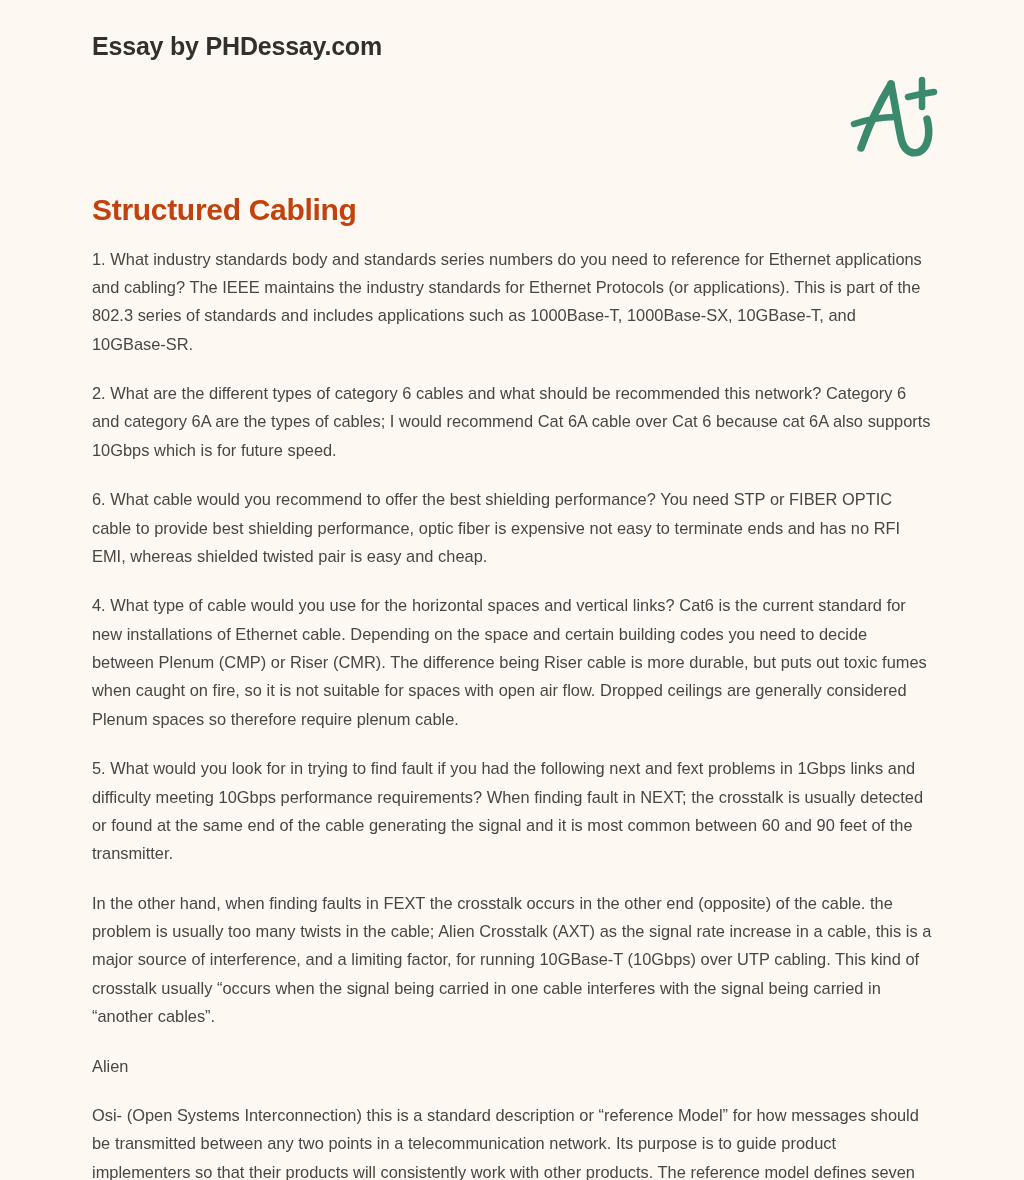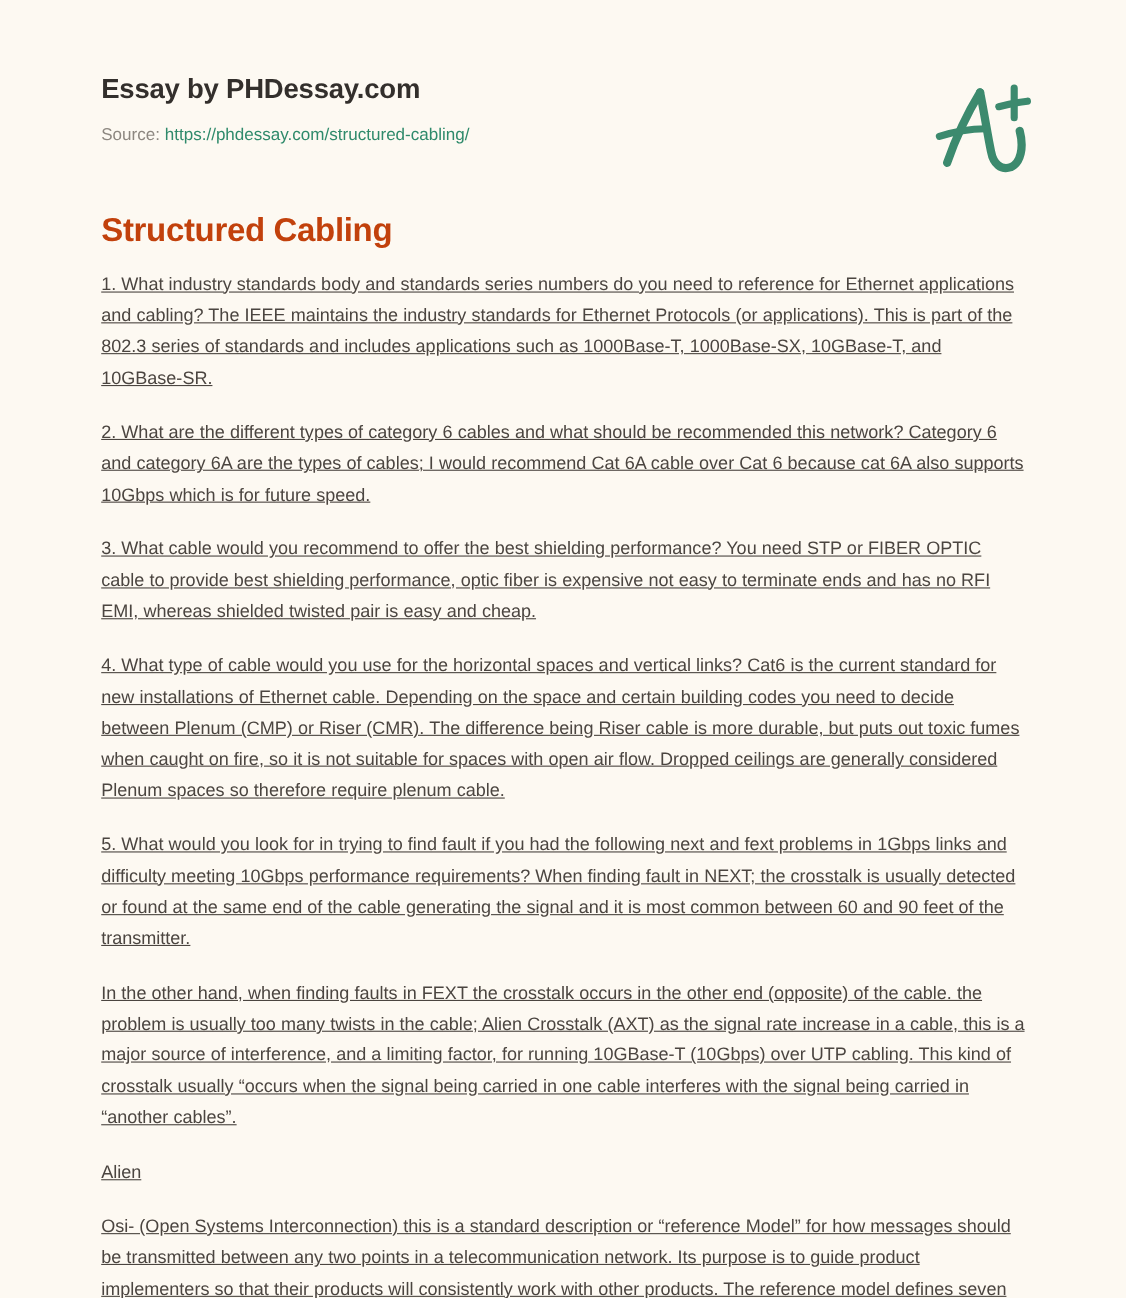"Essay by PHDessay.com" .header { padding: 66px 84px 0 92px -> 31px 84px 0 92px }
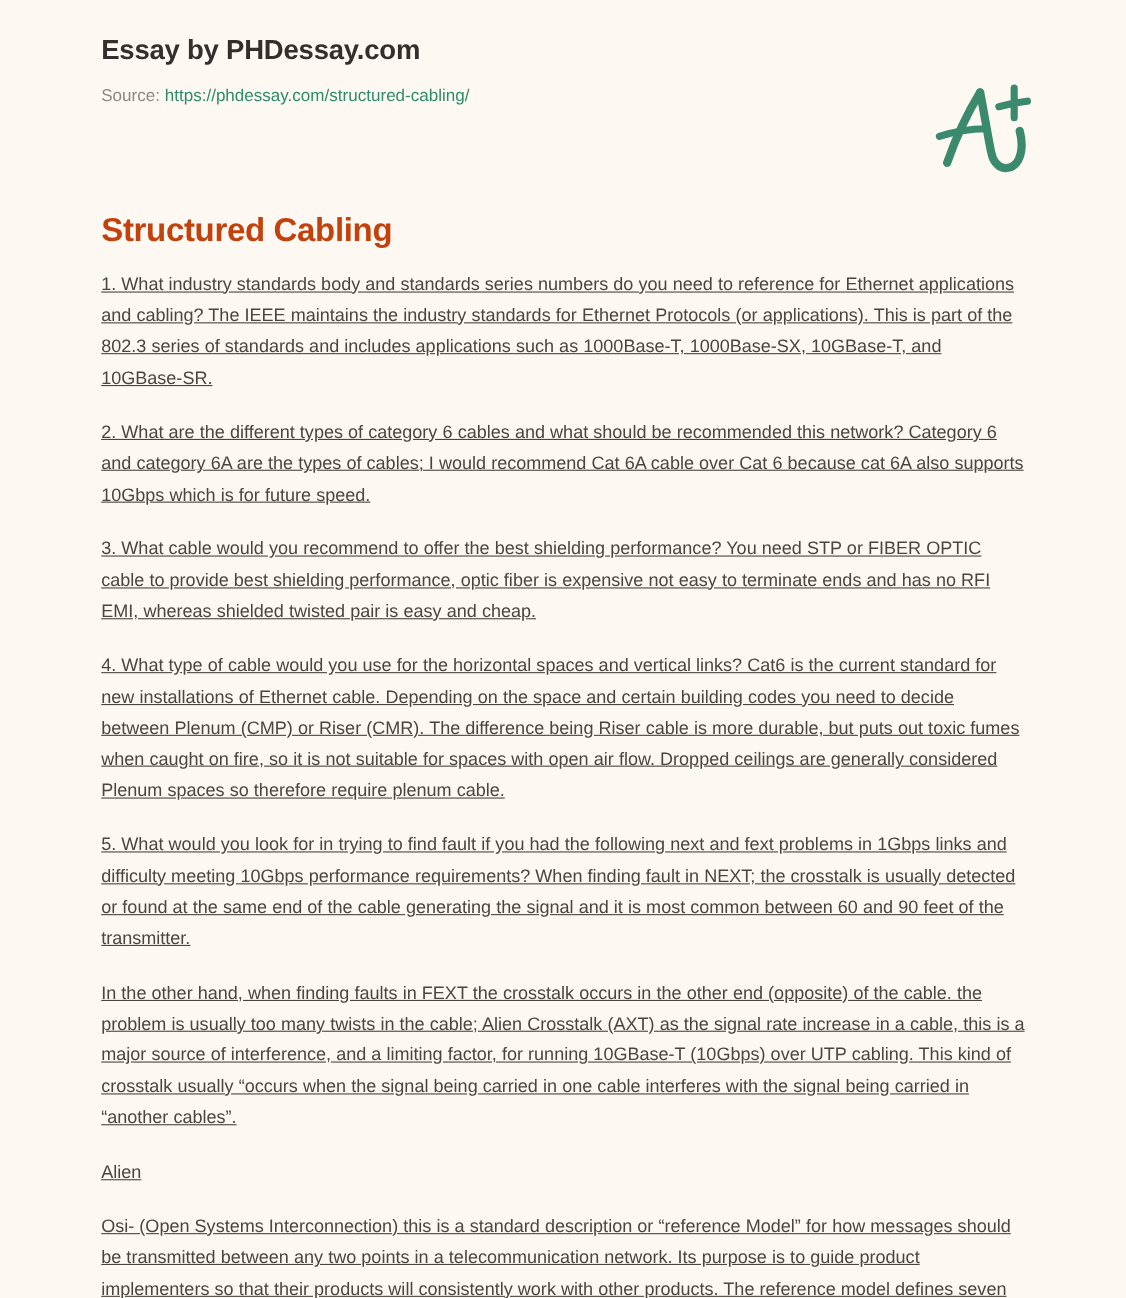"Source:" div.source-line { html: <div> <span>Source:</span> <a>https://phdessay.com/structured-cabling/</a> </div> -> none }
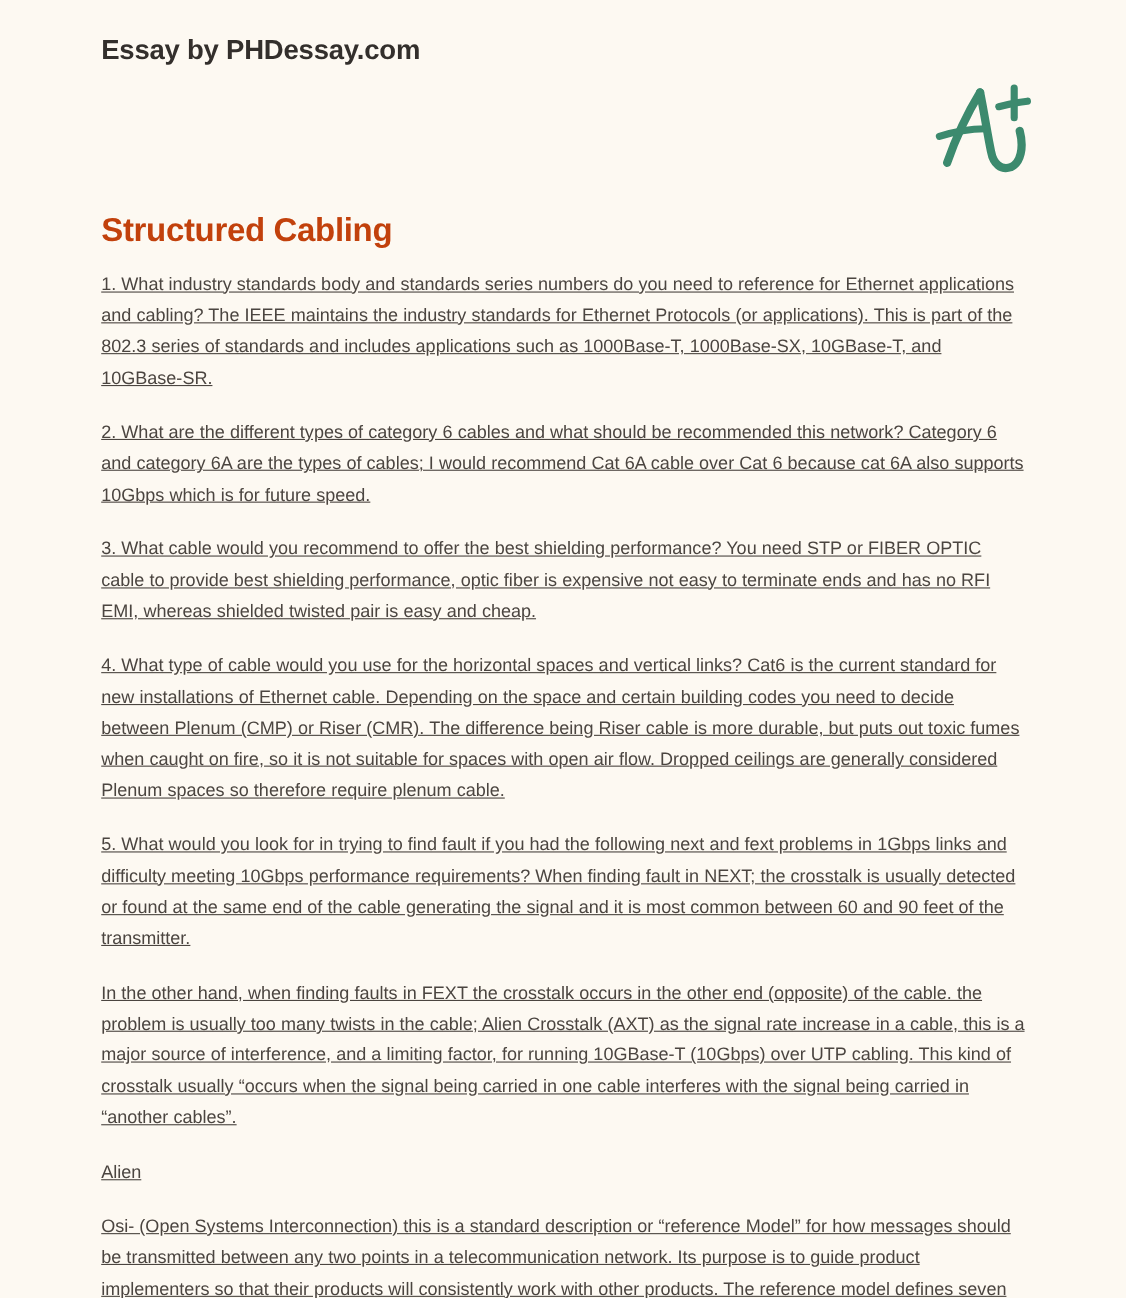"1. What industry standards body" .body-text p { text-decoration: underline -> none }
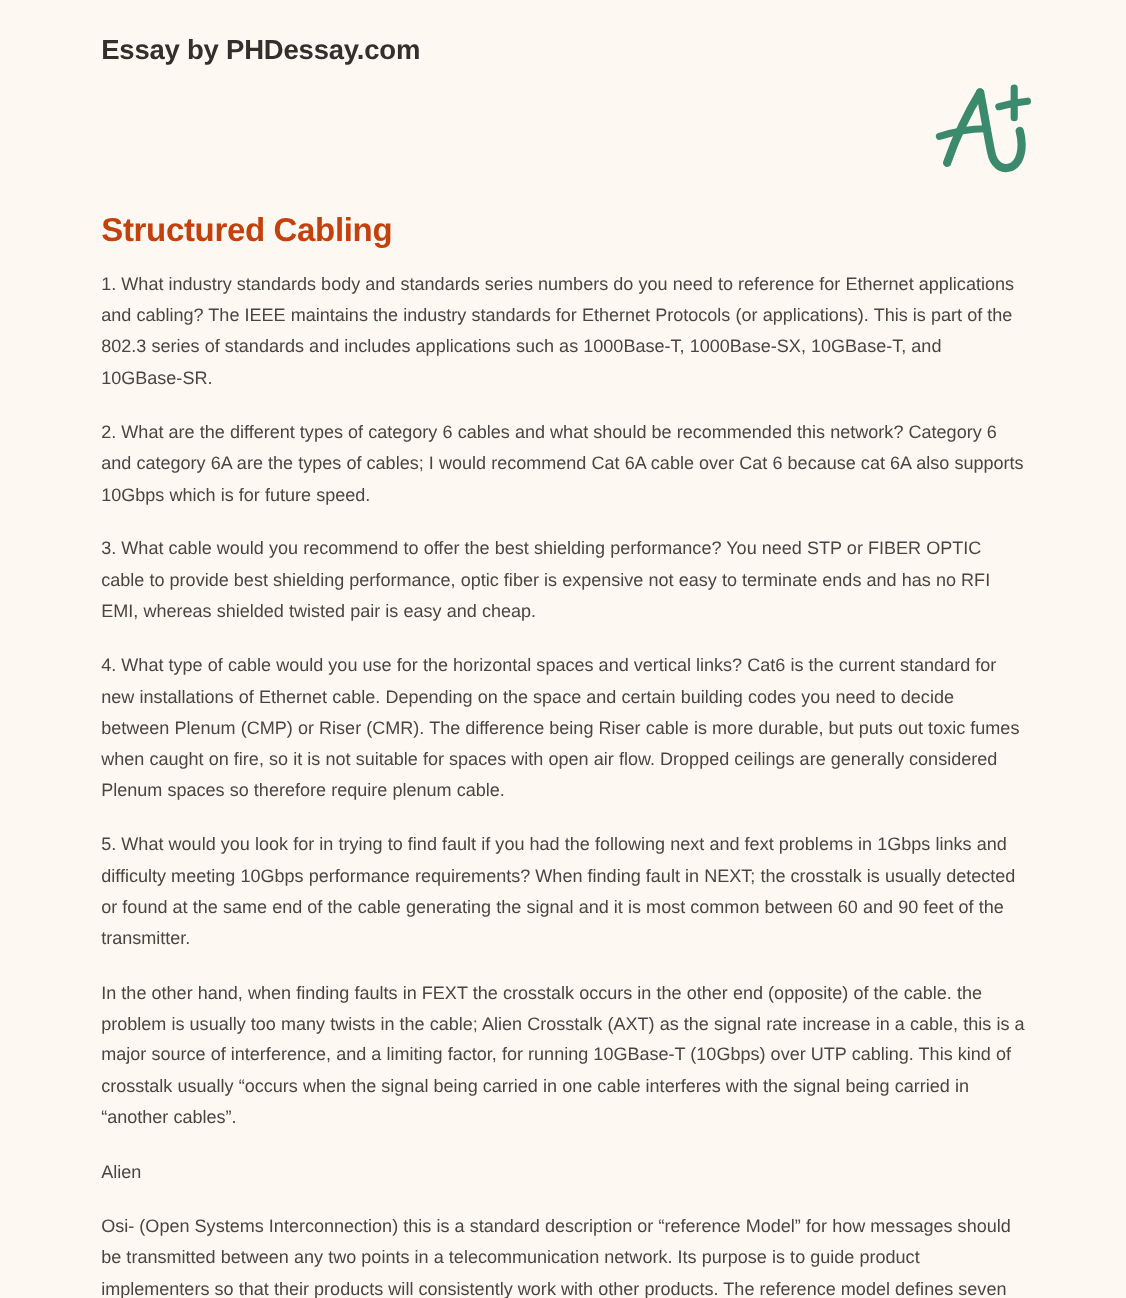"3. What cable would you" p { text: 3 -> 6 }
